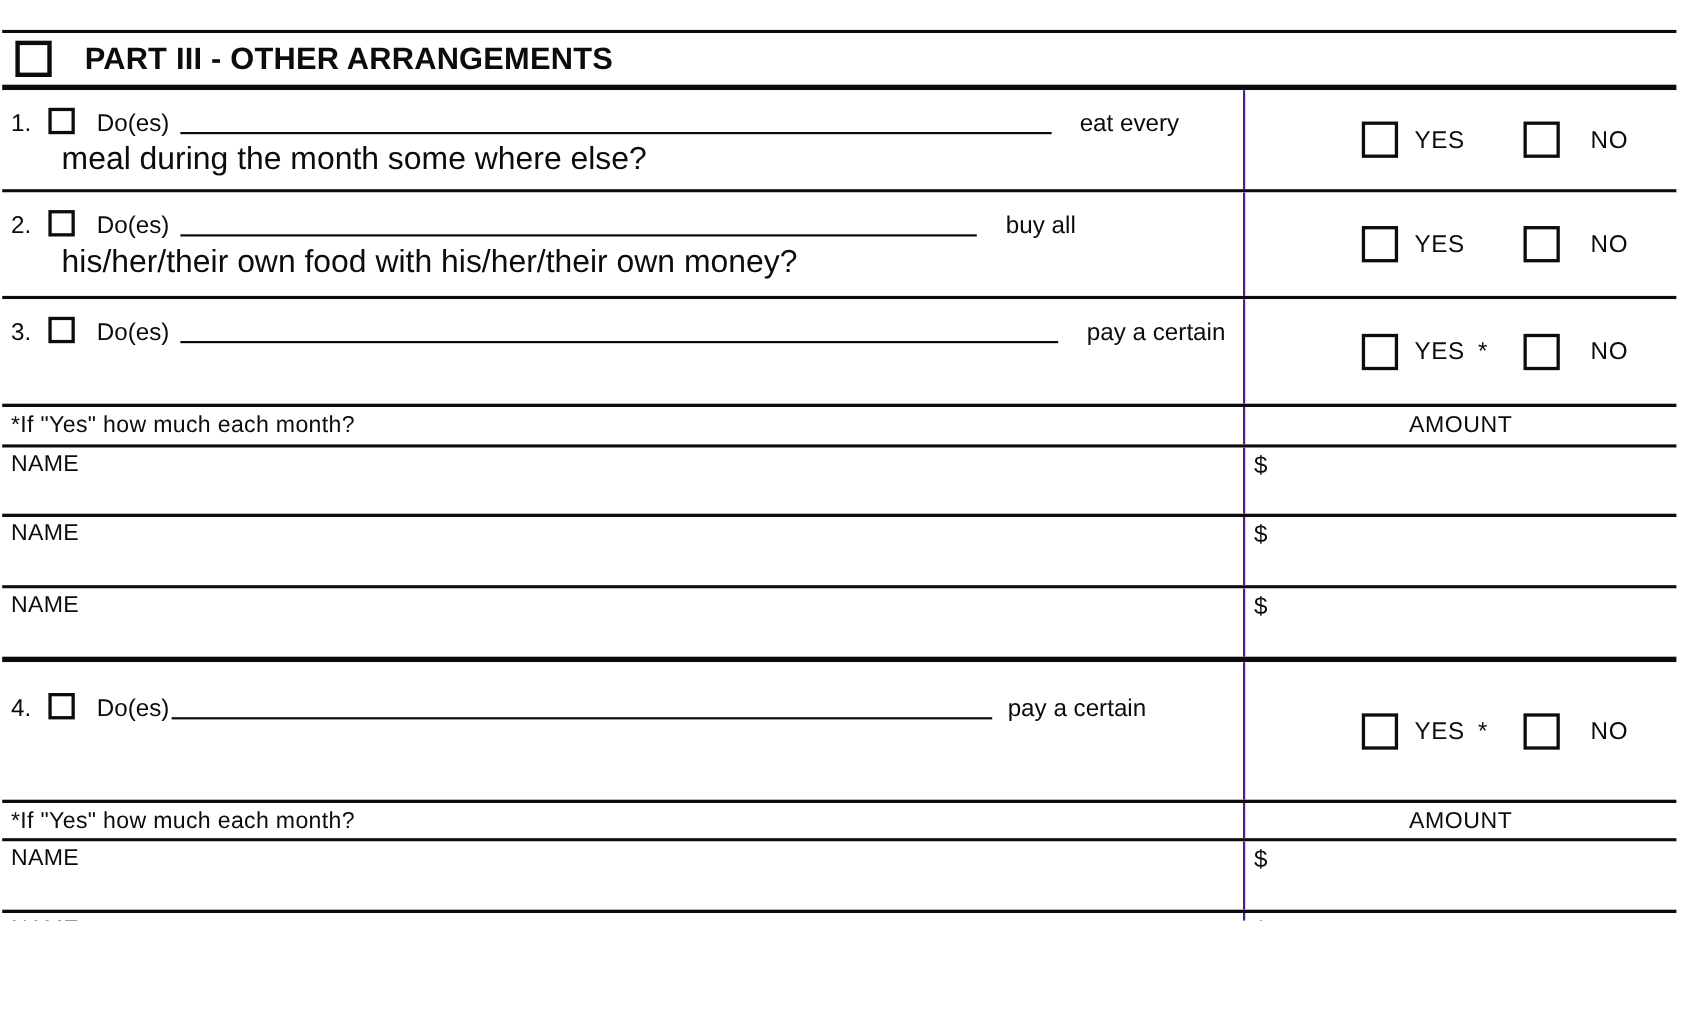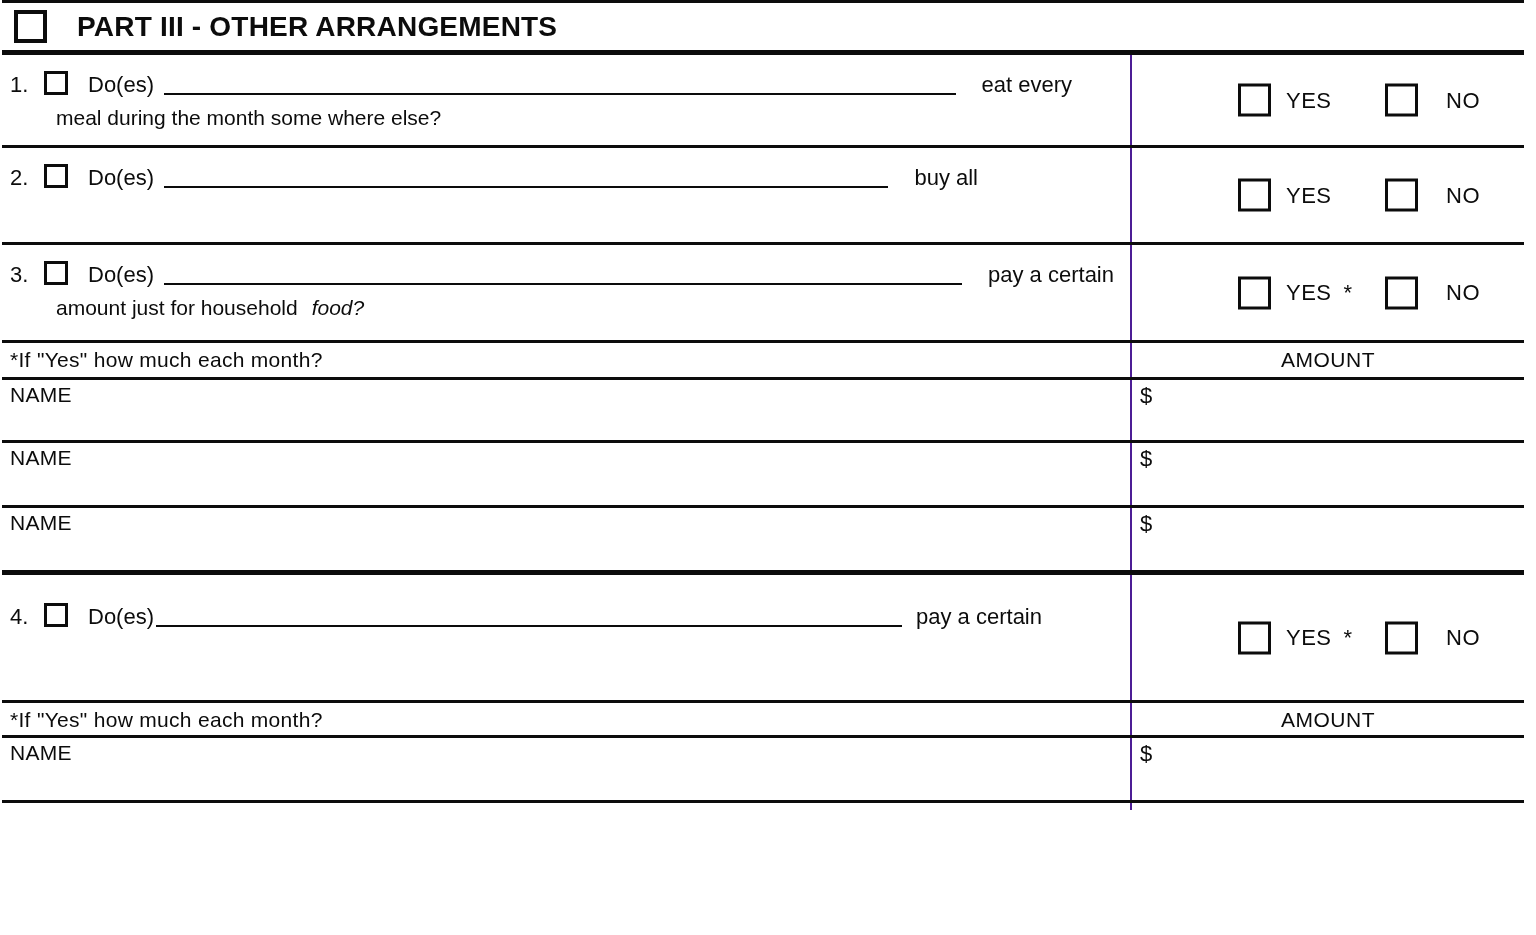"PART III - OTHER ARRANGEMENTS" .page { margin-top: none -> 27px }
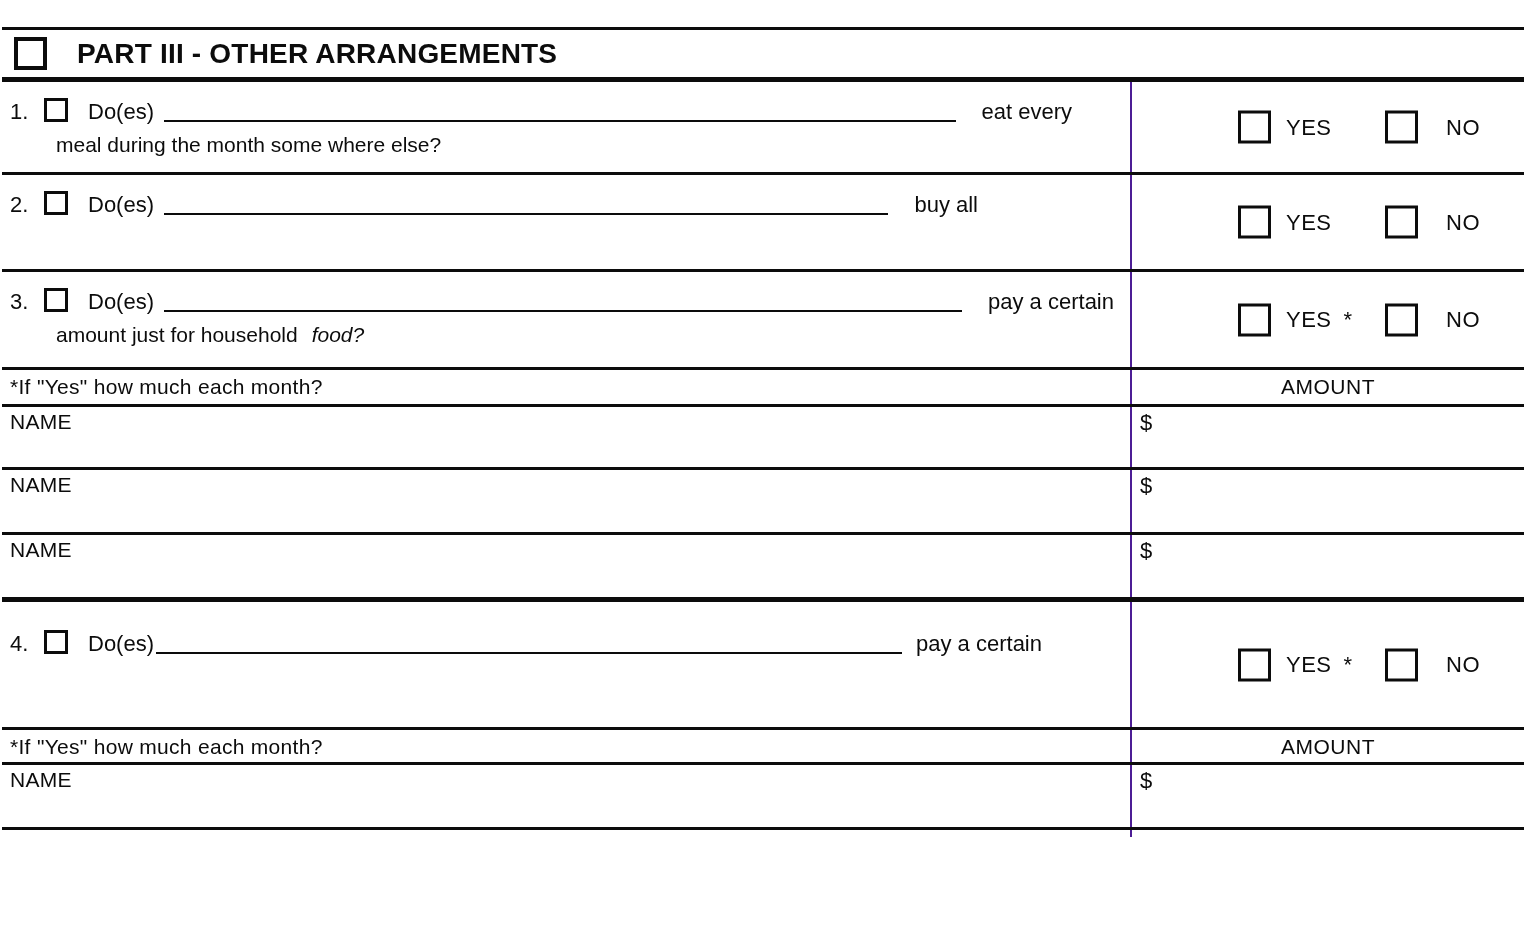"meal during the month some" .q-line2 { font-size: 21px -> 29px }
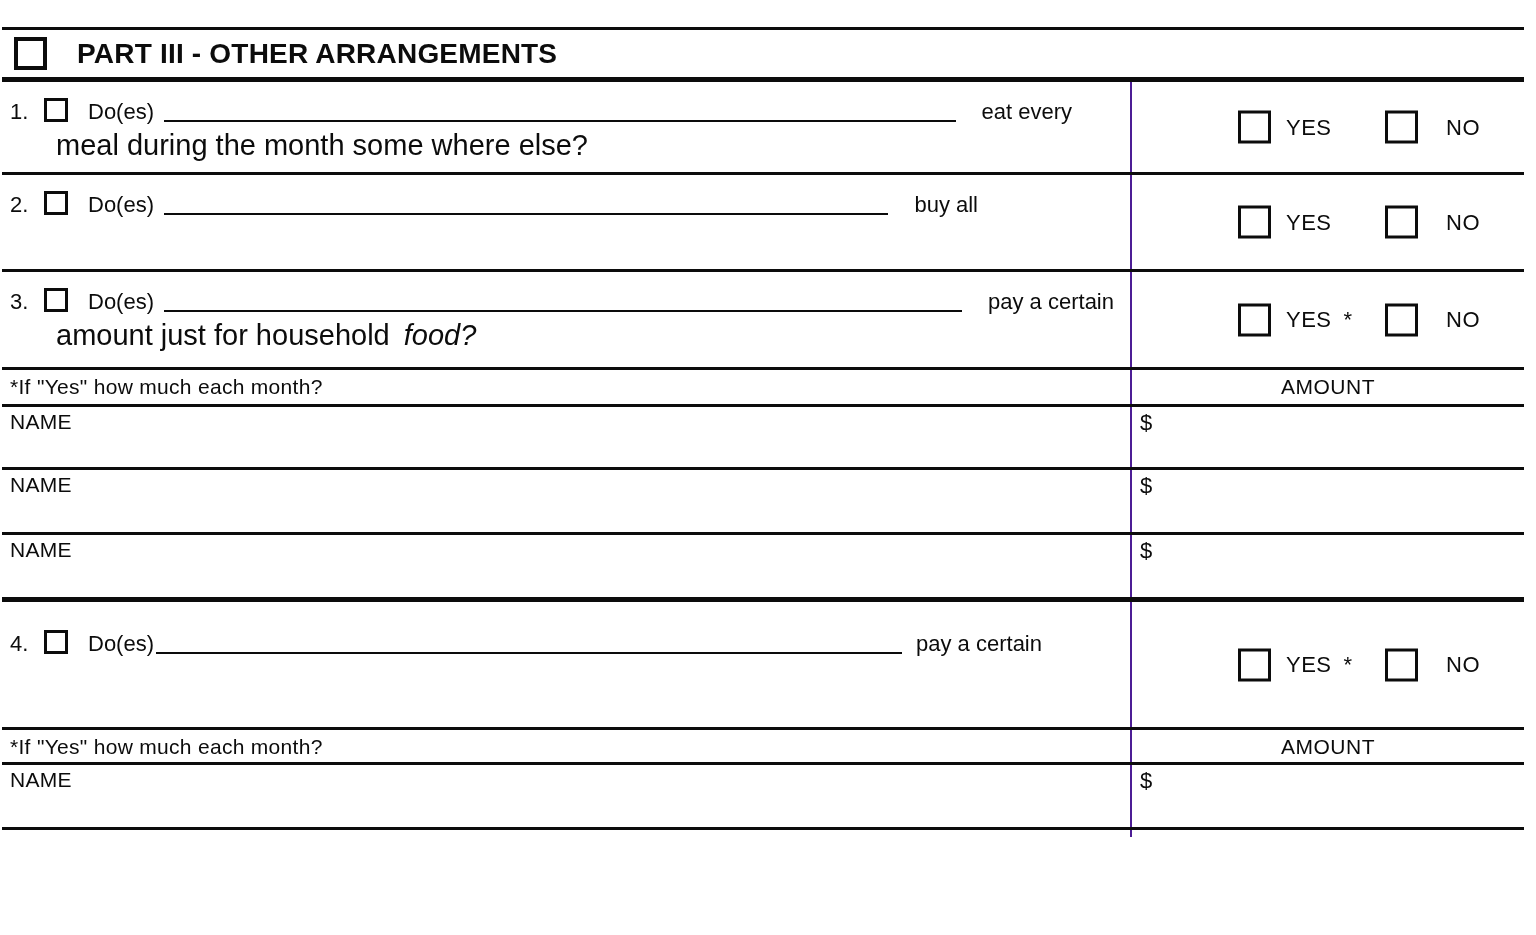"his/her/their own food with" div.q-line2 { html: none -> <div>his/her/their own food with his/her/their own money?</div> }
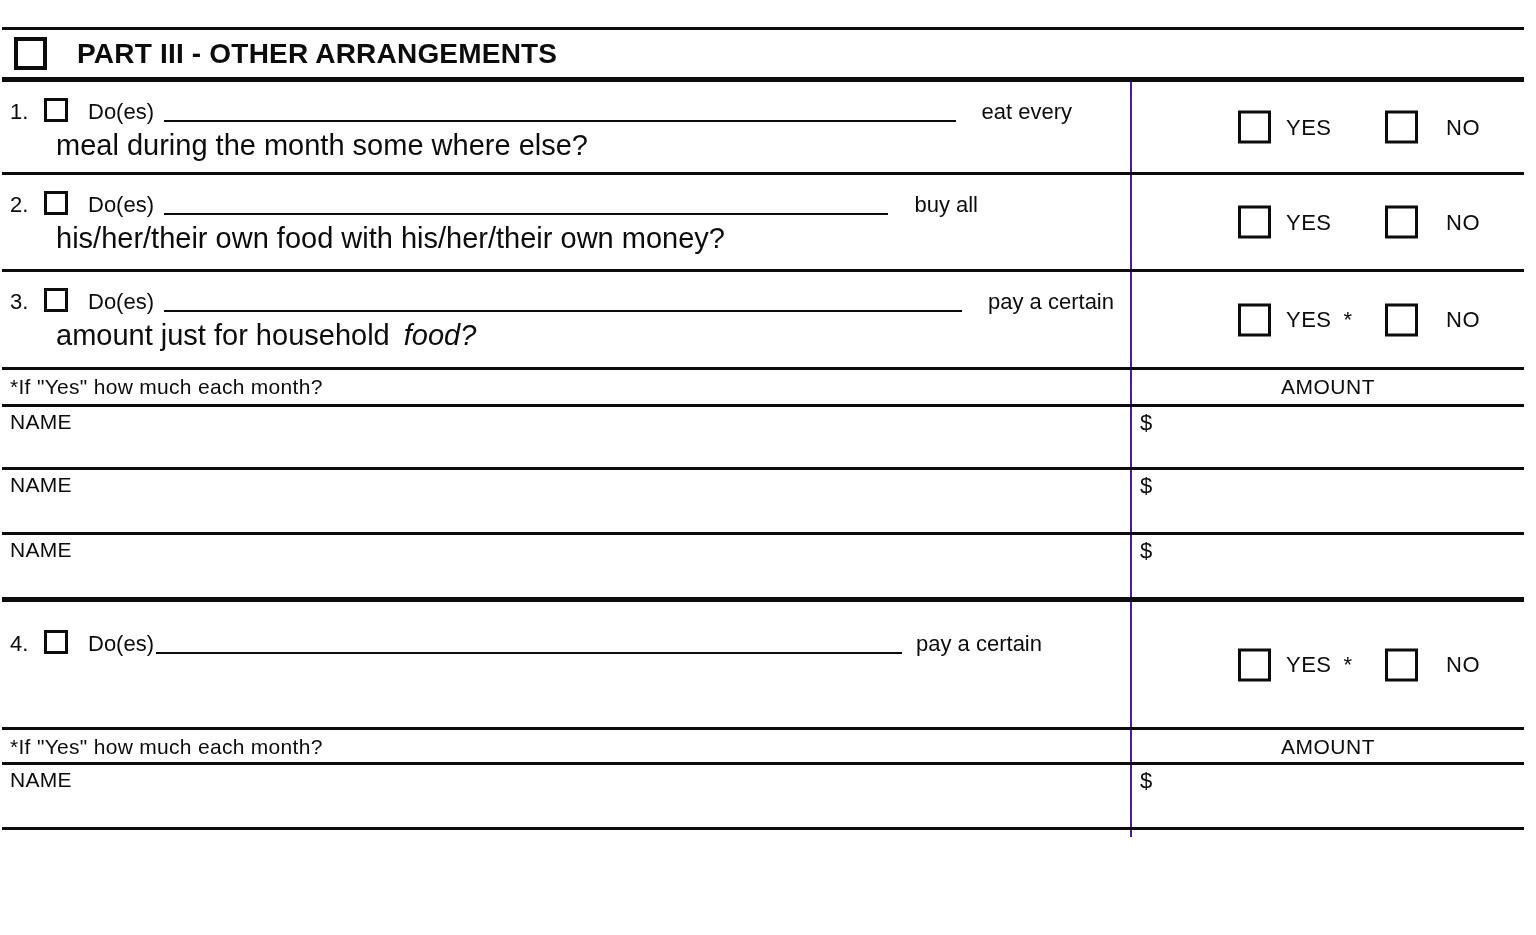"amount just for household food?" div.q-line2 { html: <div><span>amount just for household</span><span>food?</span></div> -> none }
